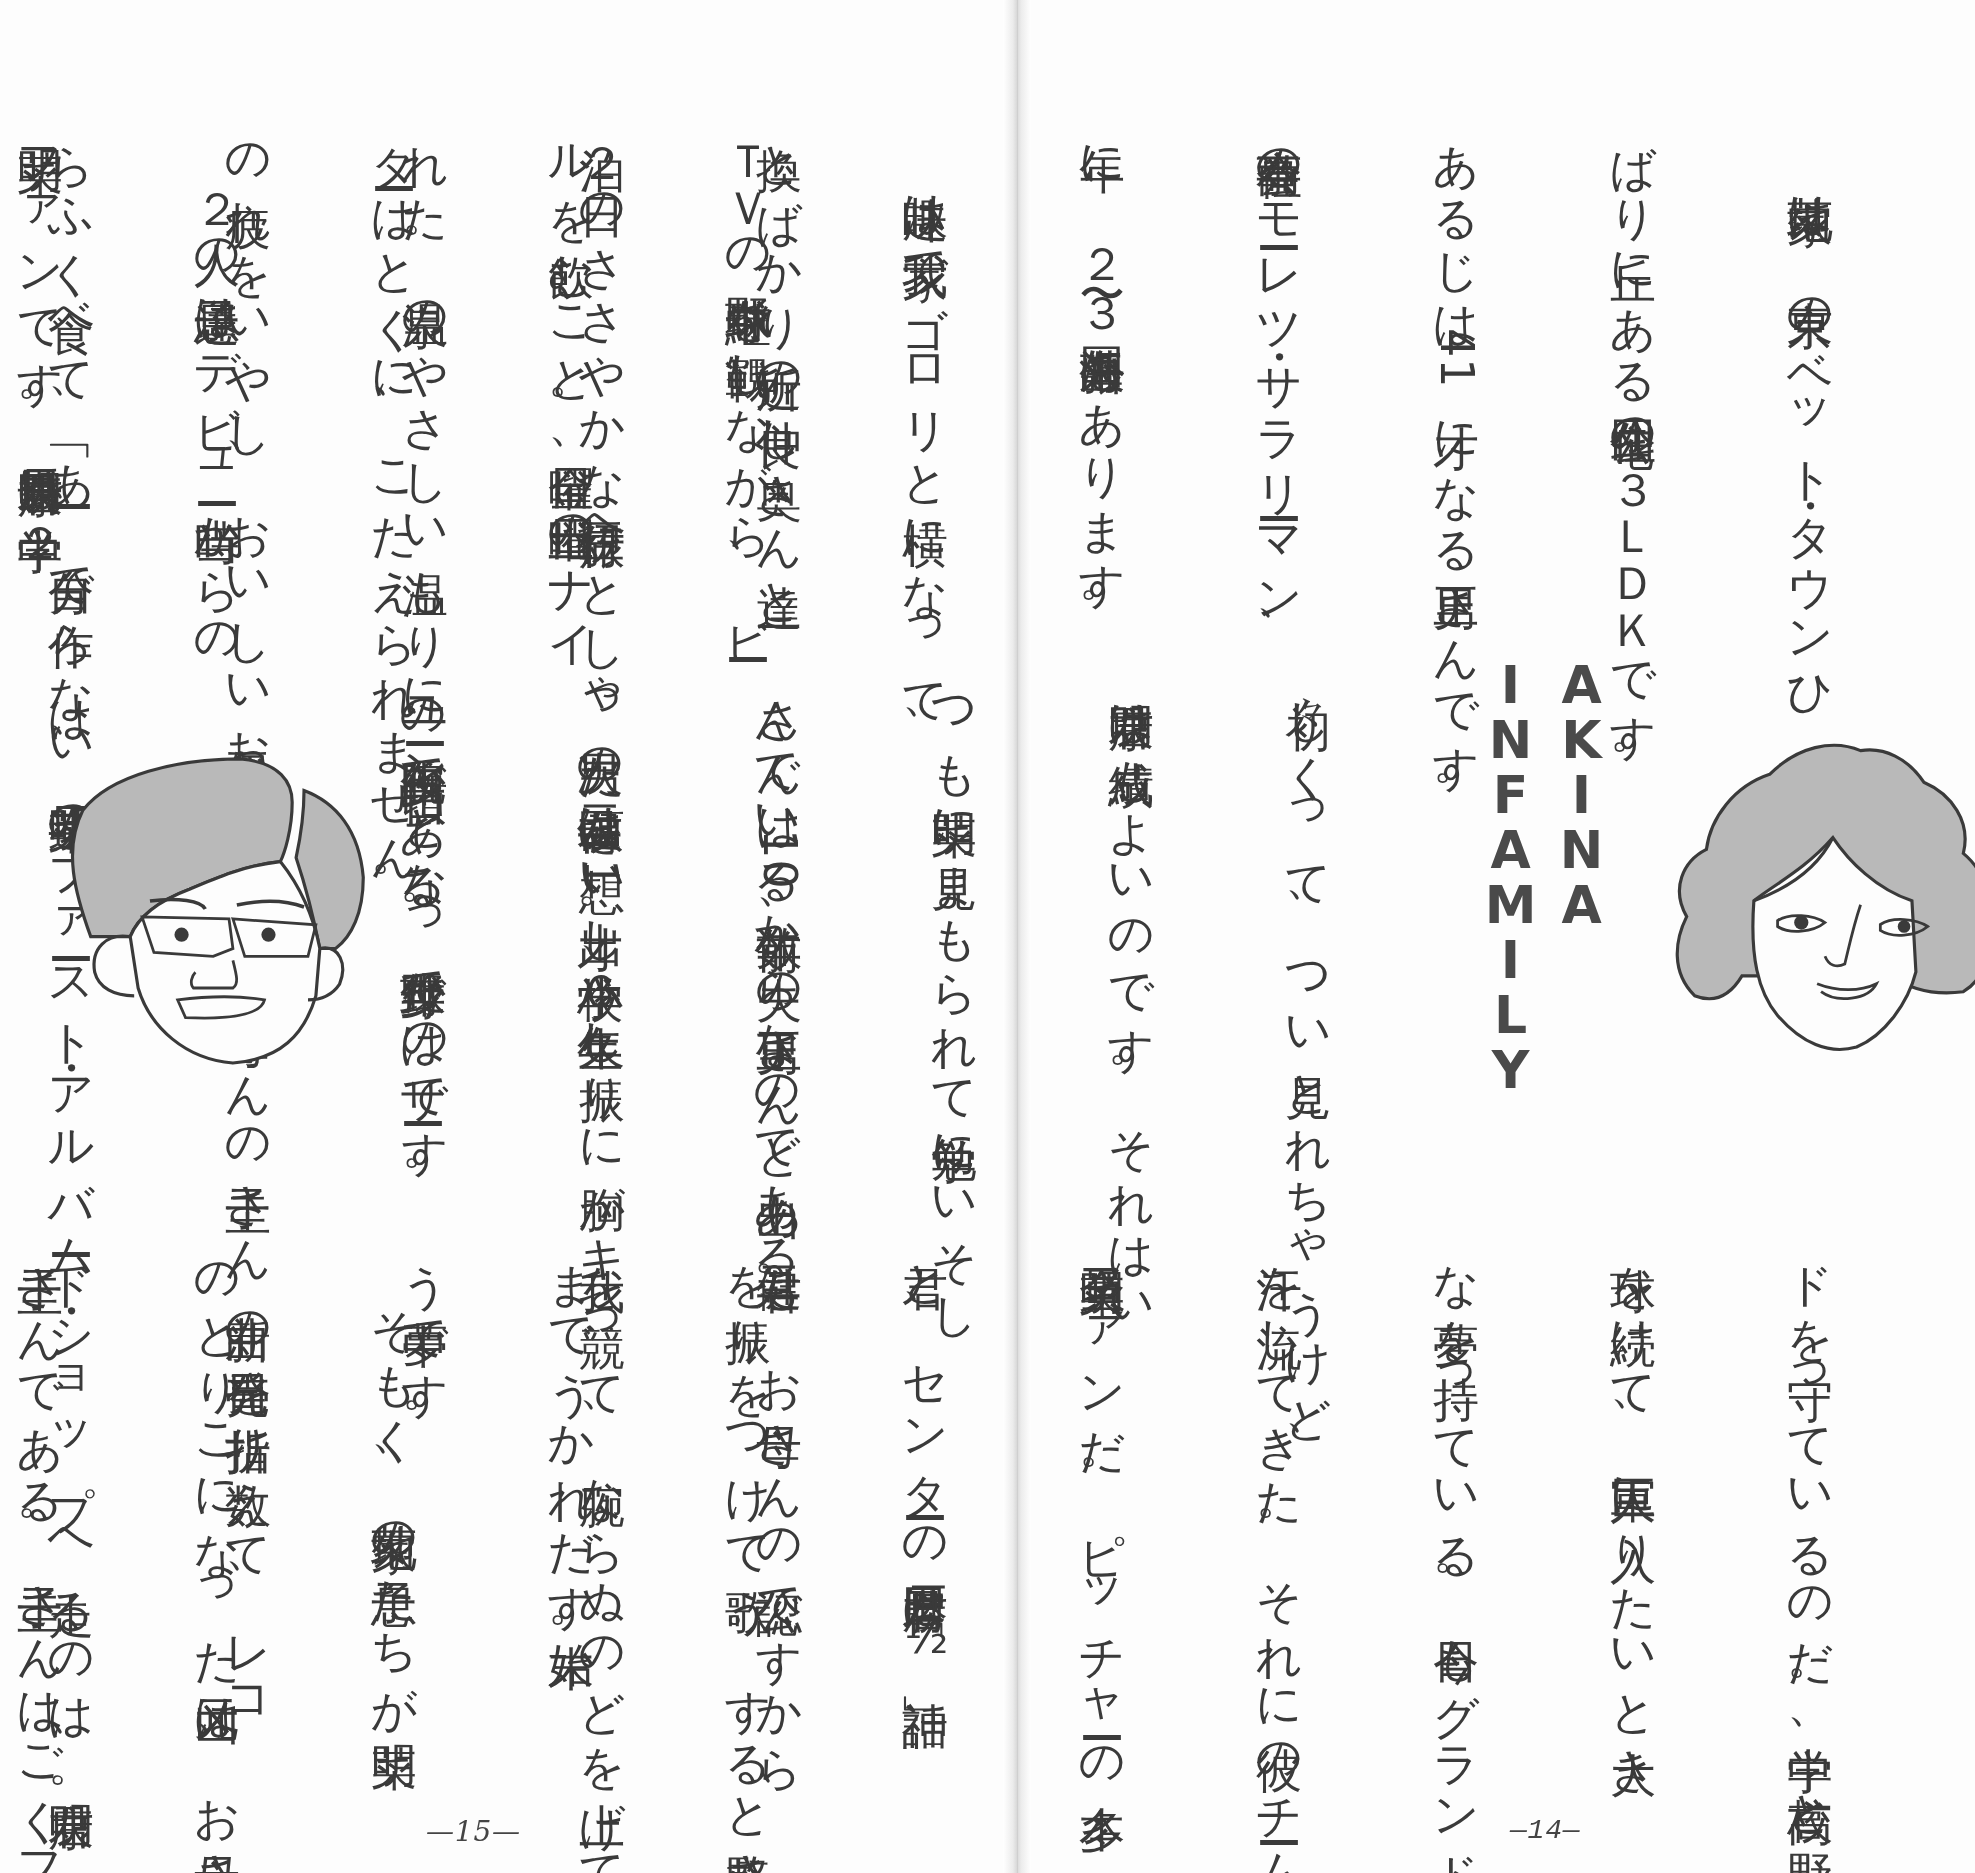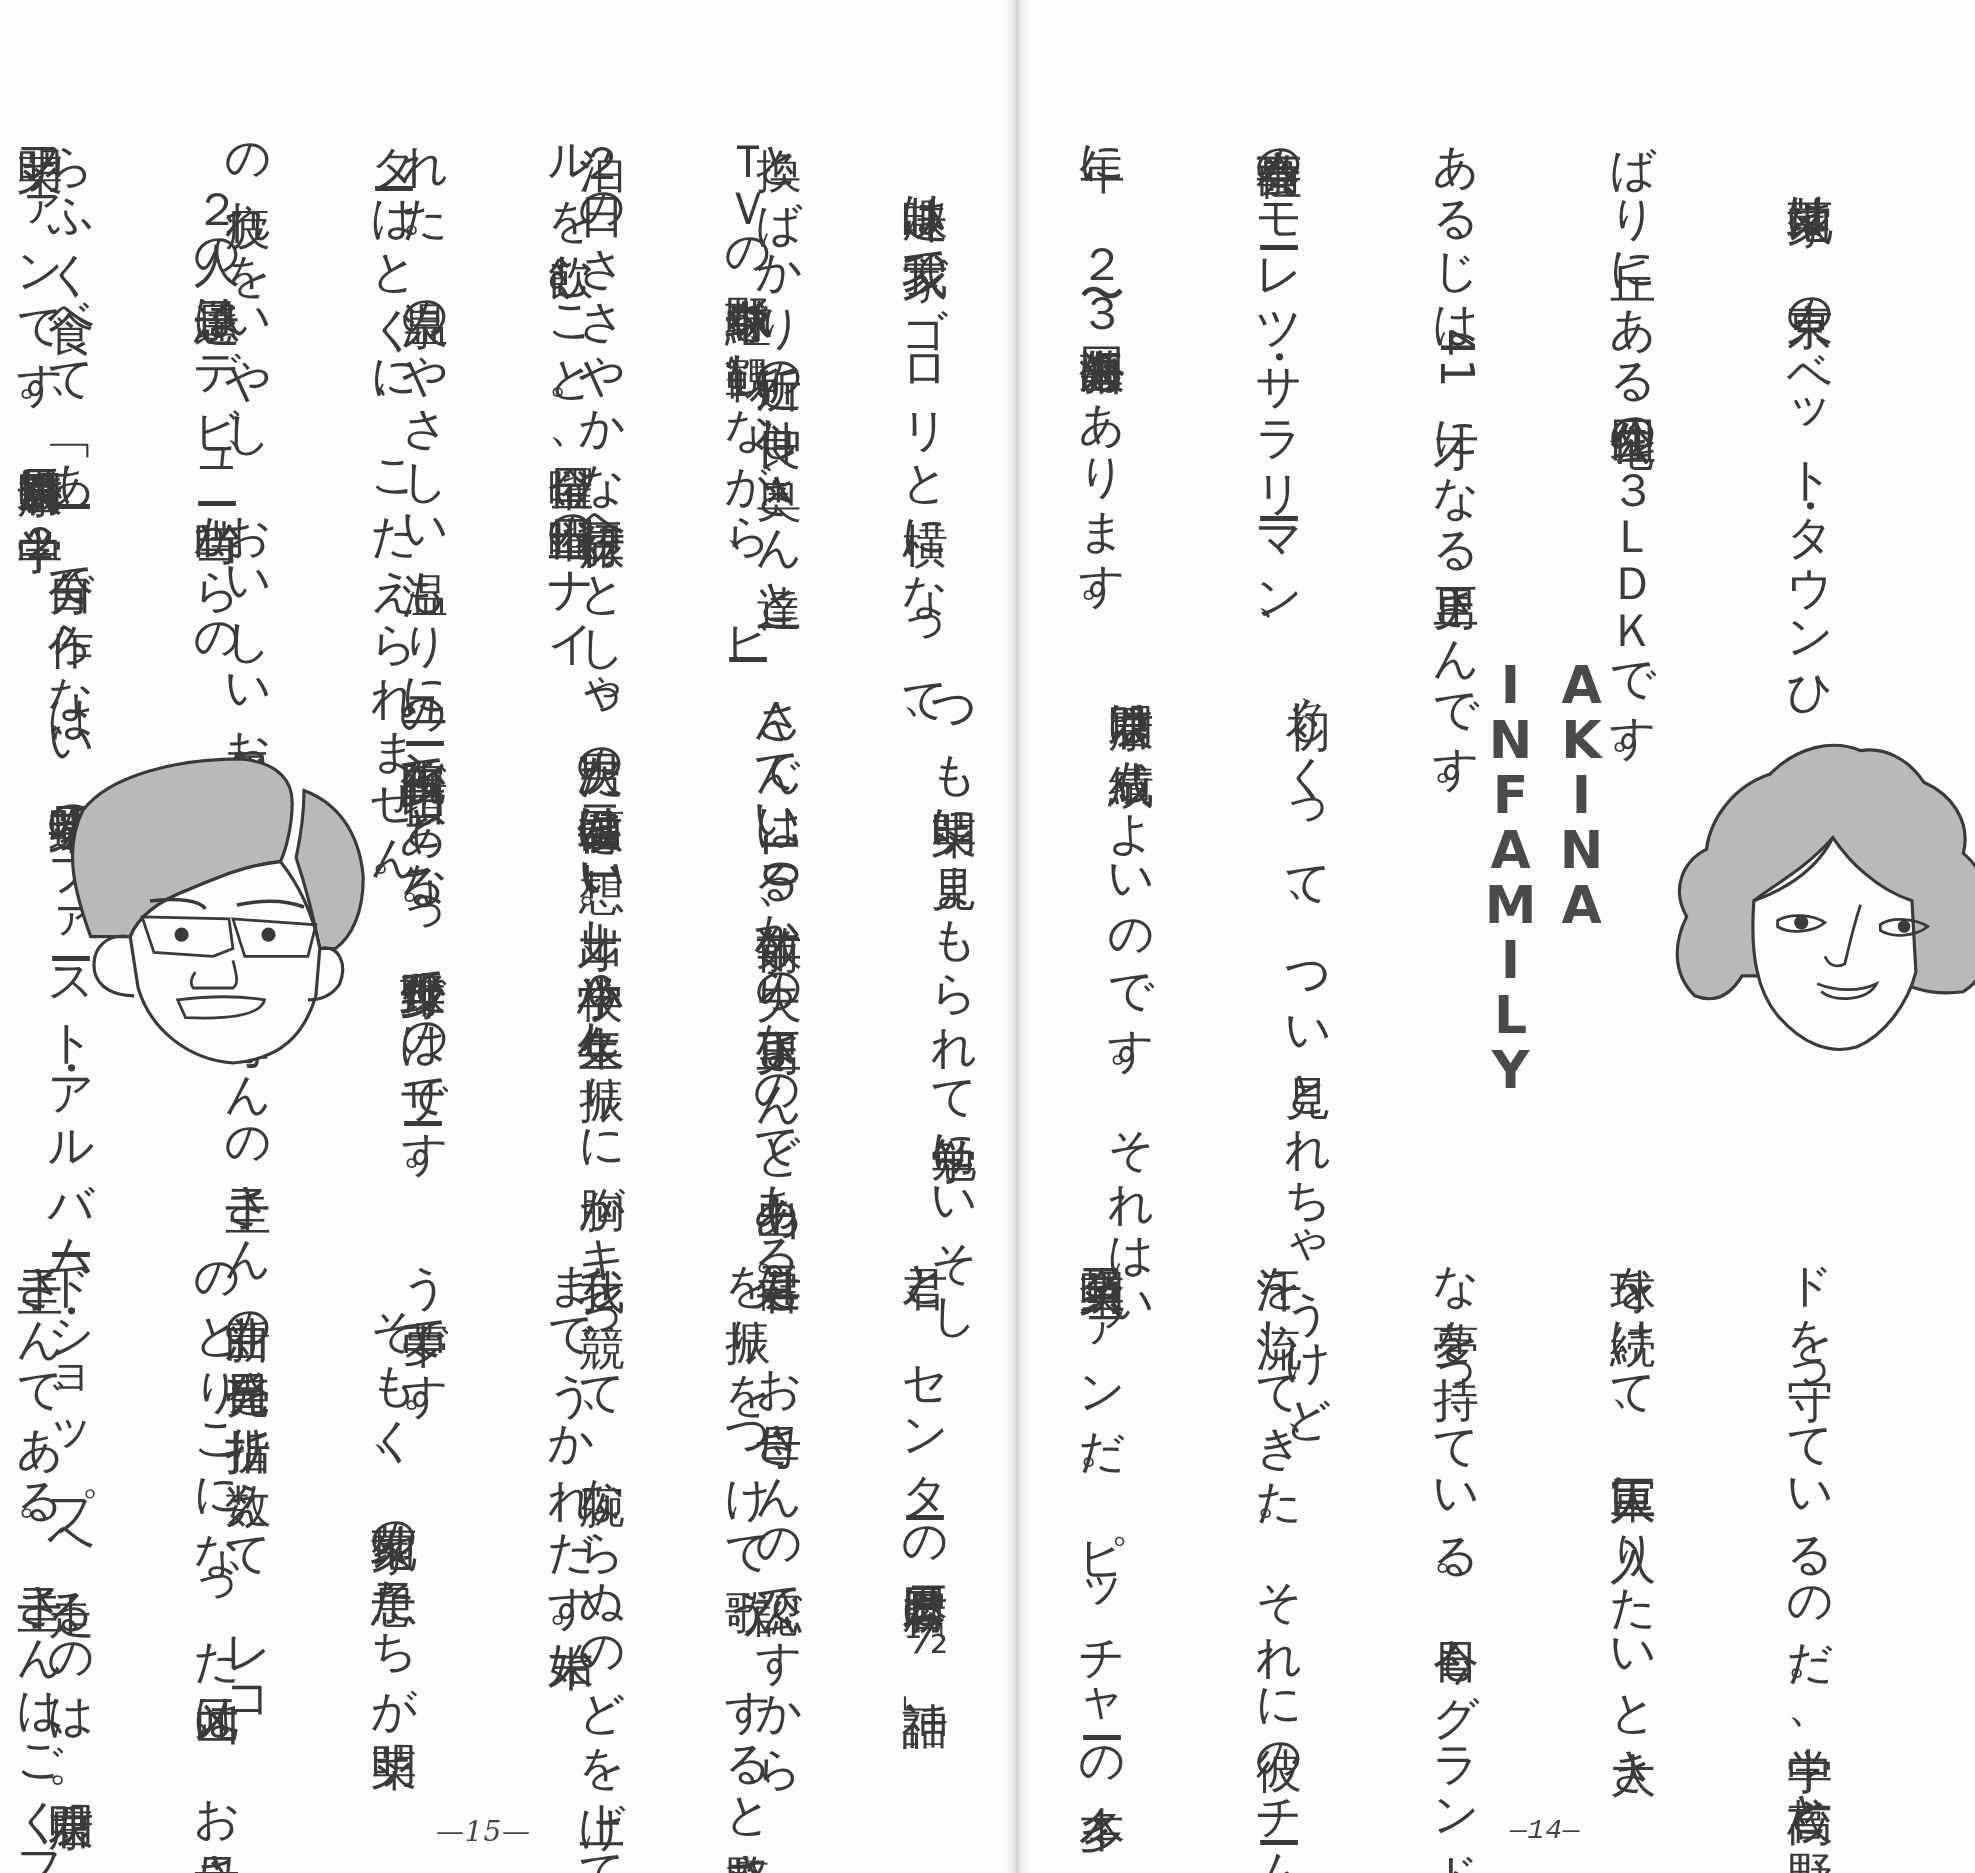"—15—" div.pageno { left: 436px -> 426px }
